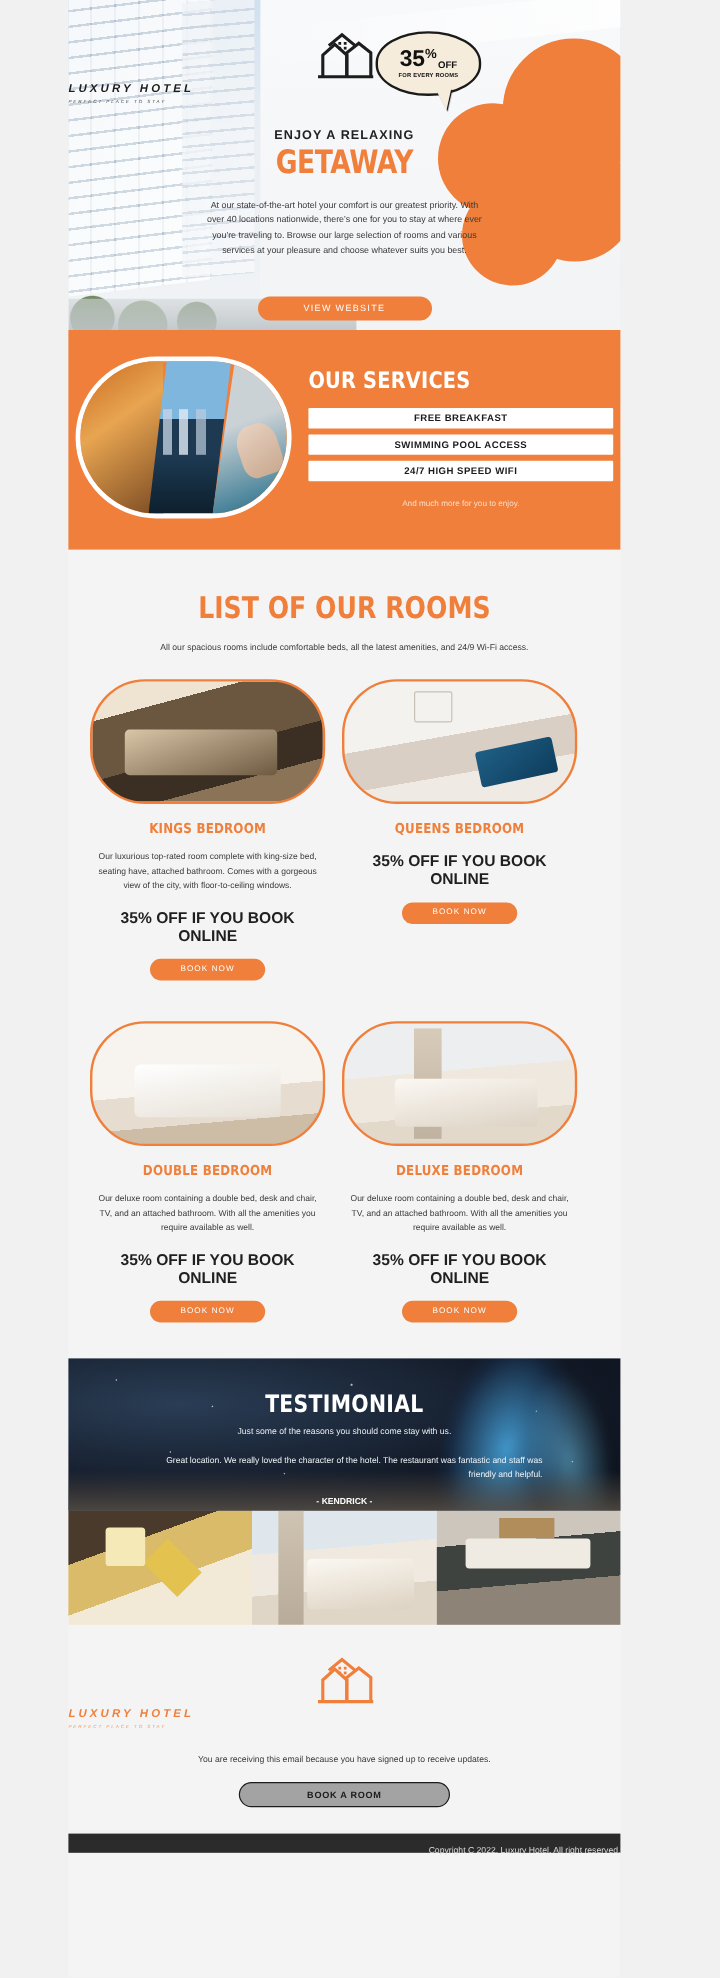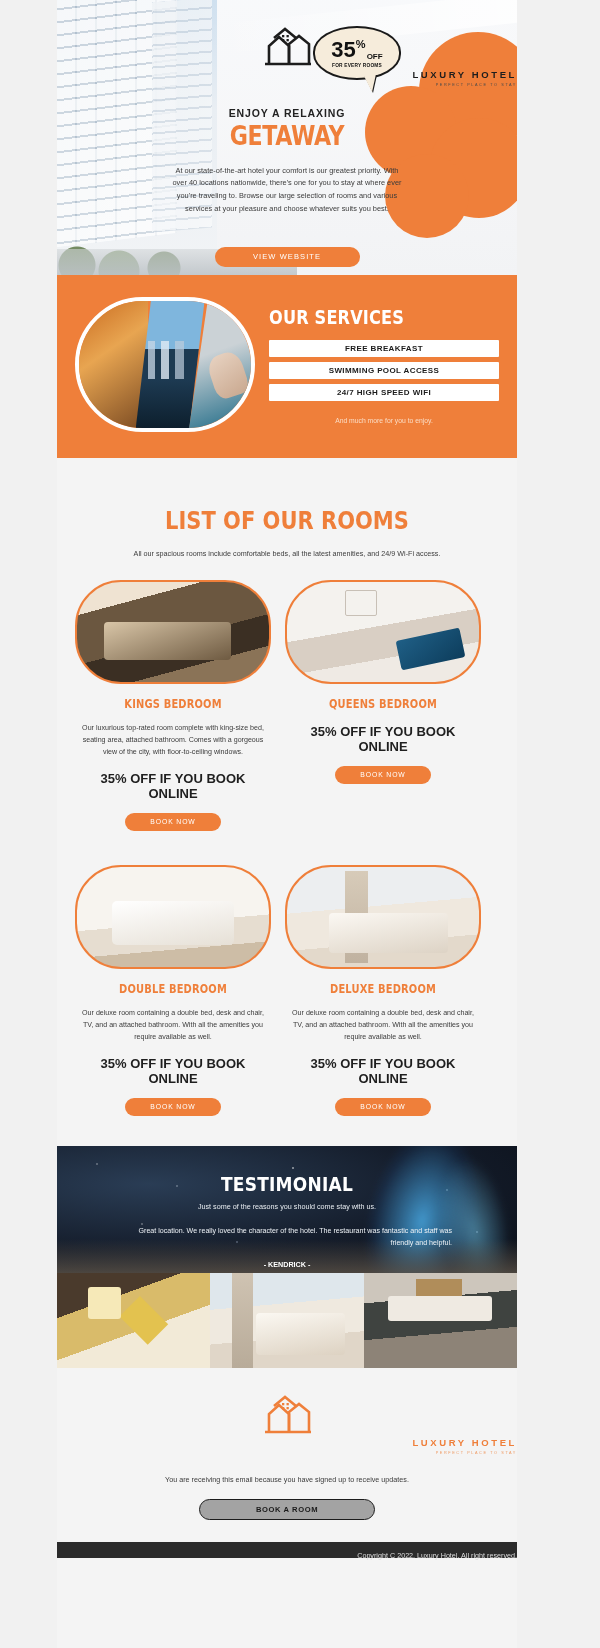"35" .bub-num { font-size: 22px -> 19px }
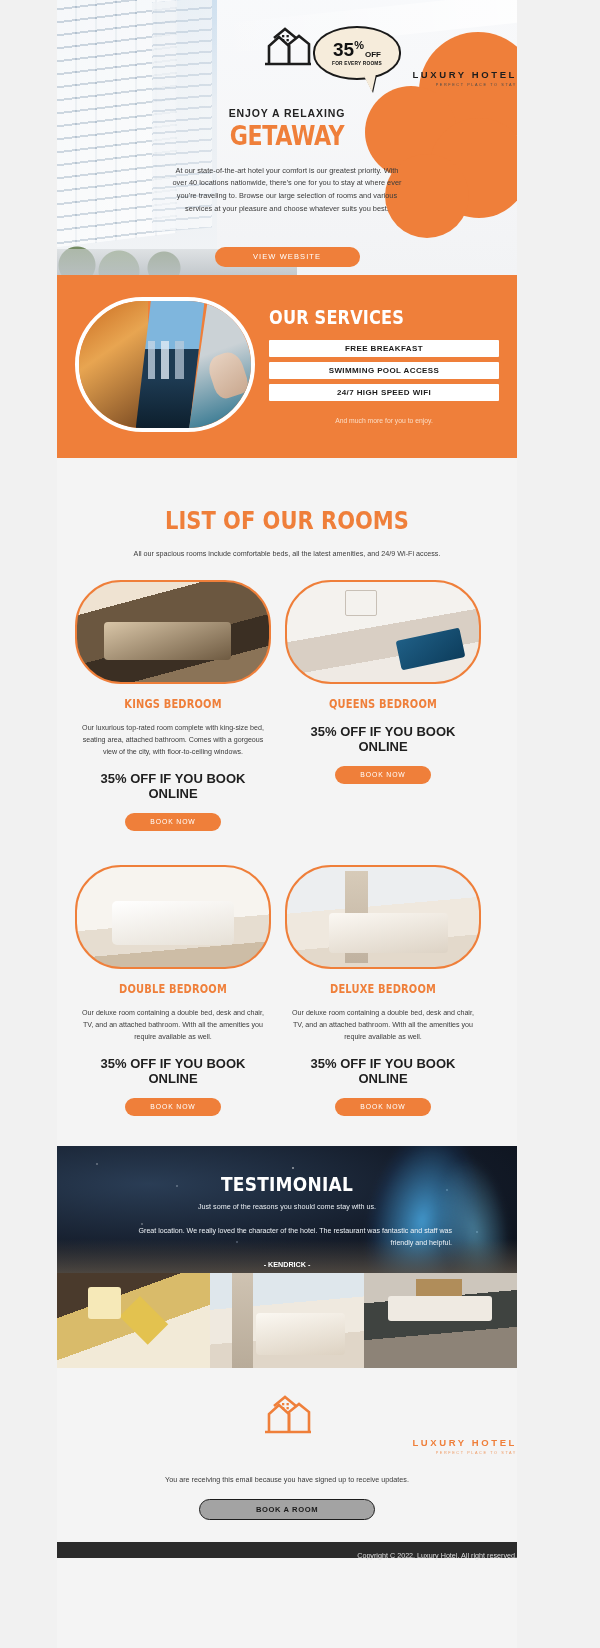"LUXURY HOTEL" .logo-wrap { font-style: none -> italic; text-align: right -> left }
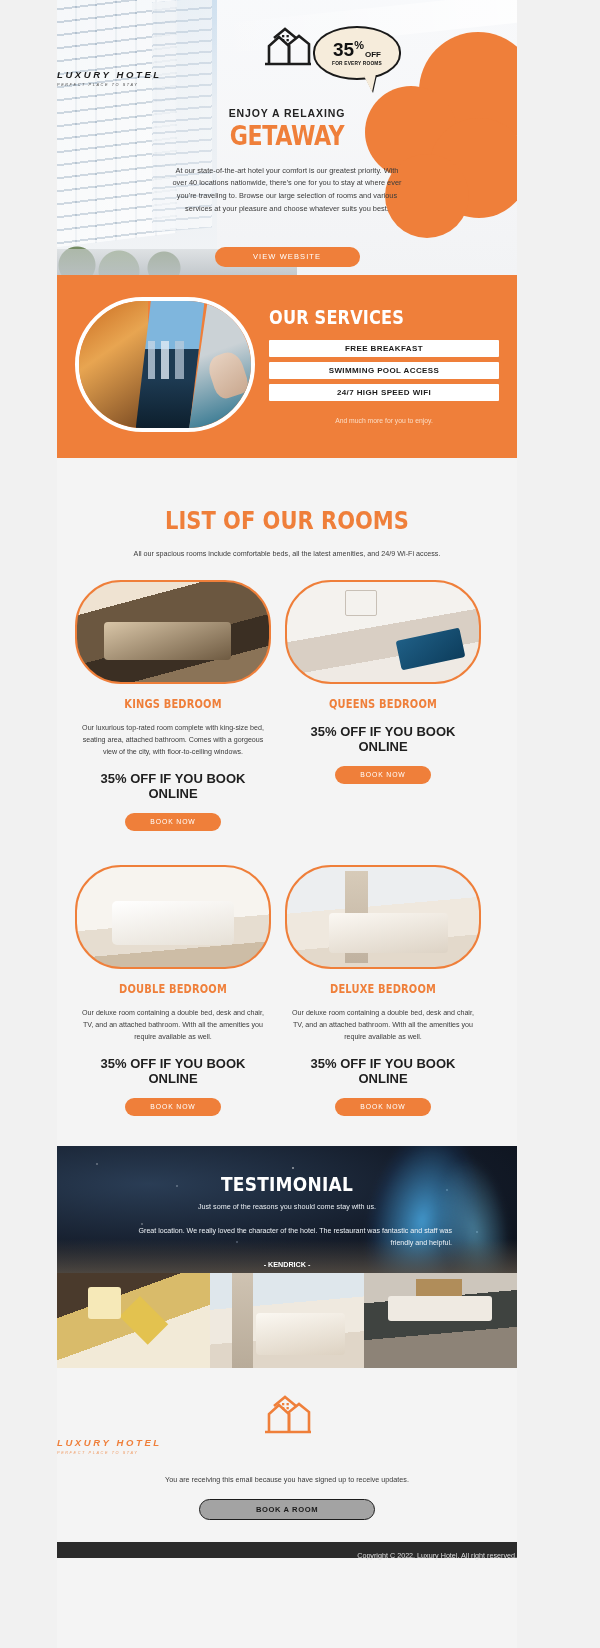"OUR SERVICES" .svc-row { padding: 0 18px -> 0 6px }
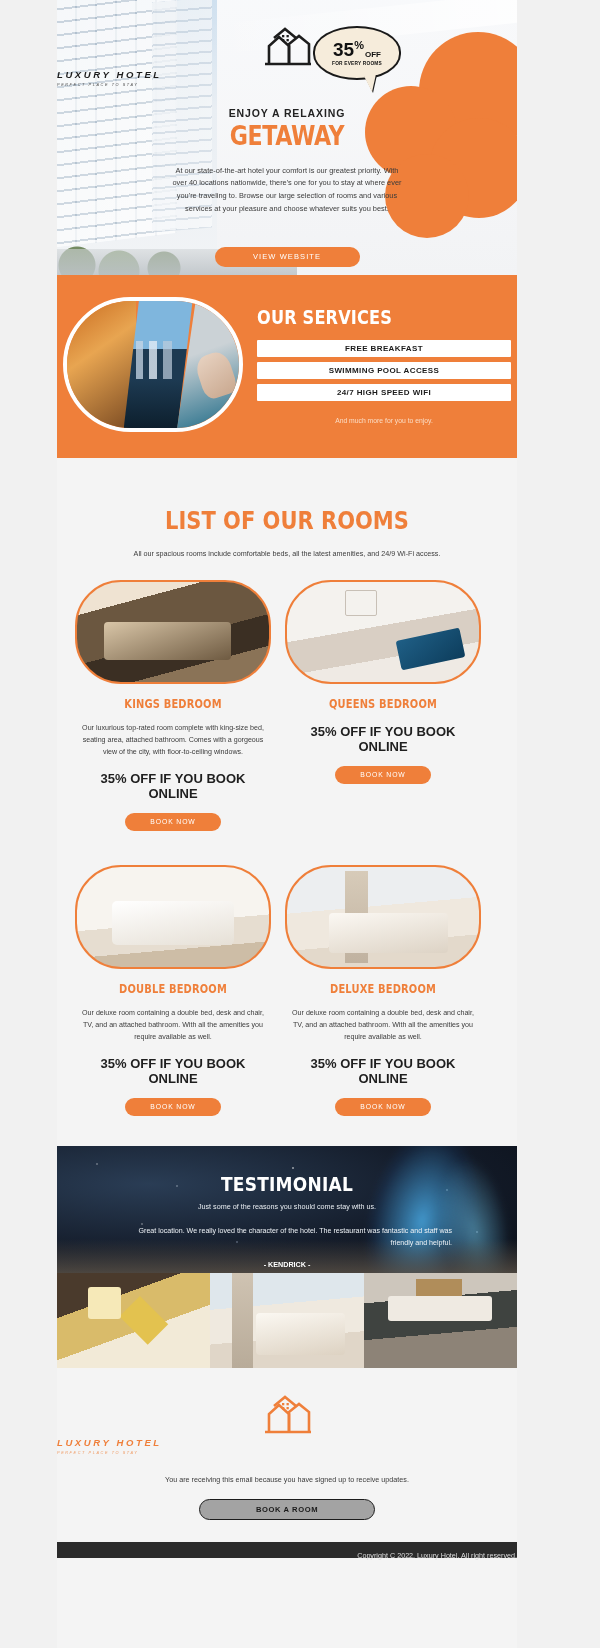"LIST OF OUR ROOMS" .rooms { padding: 48px 0 30px -> 34px 0 30px }
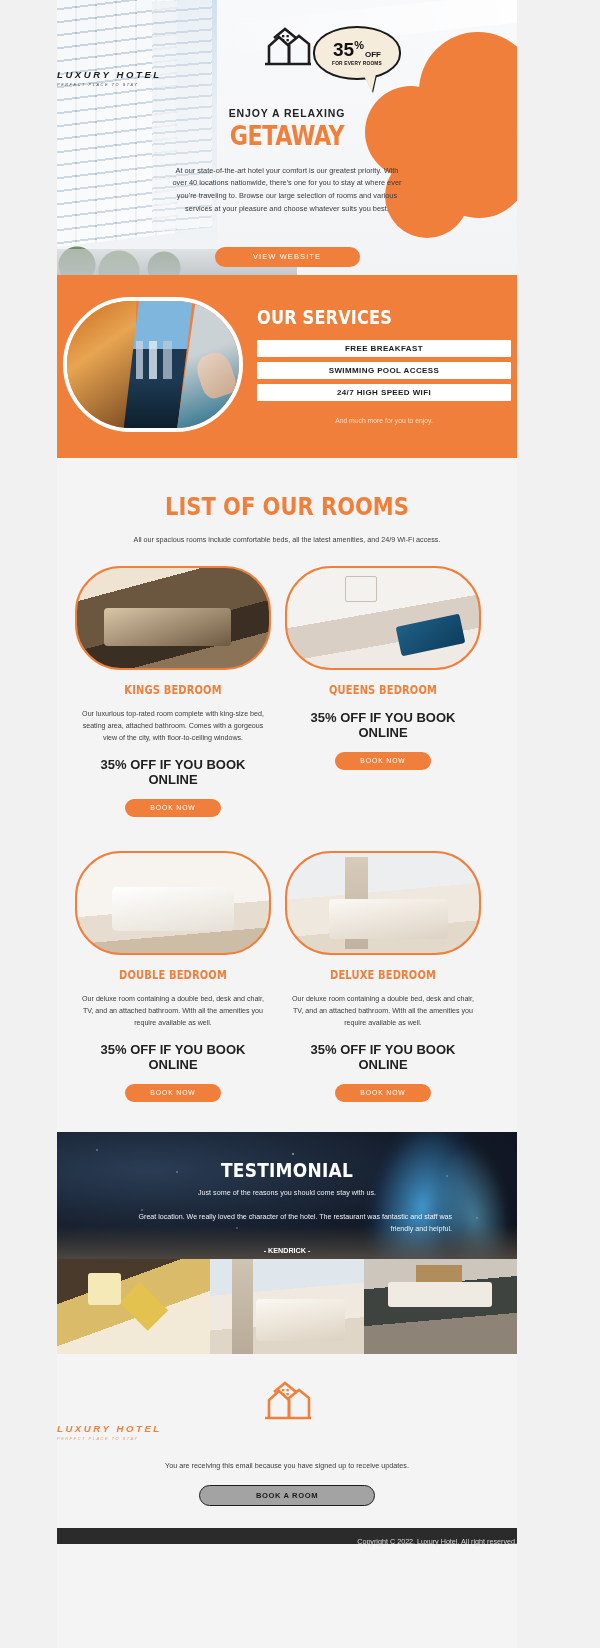"Our luxurious top-rated room complete" div.room-desc { text: area -> have }
